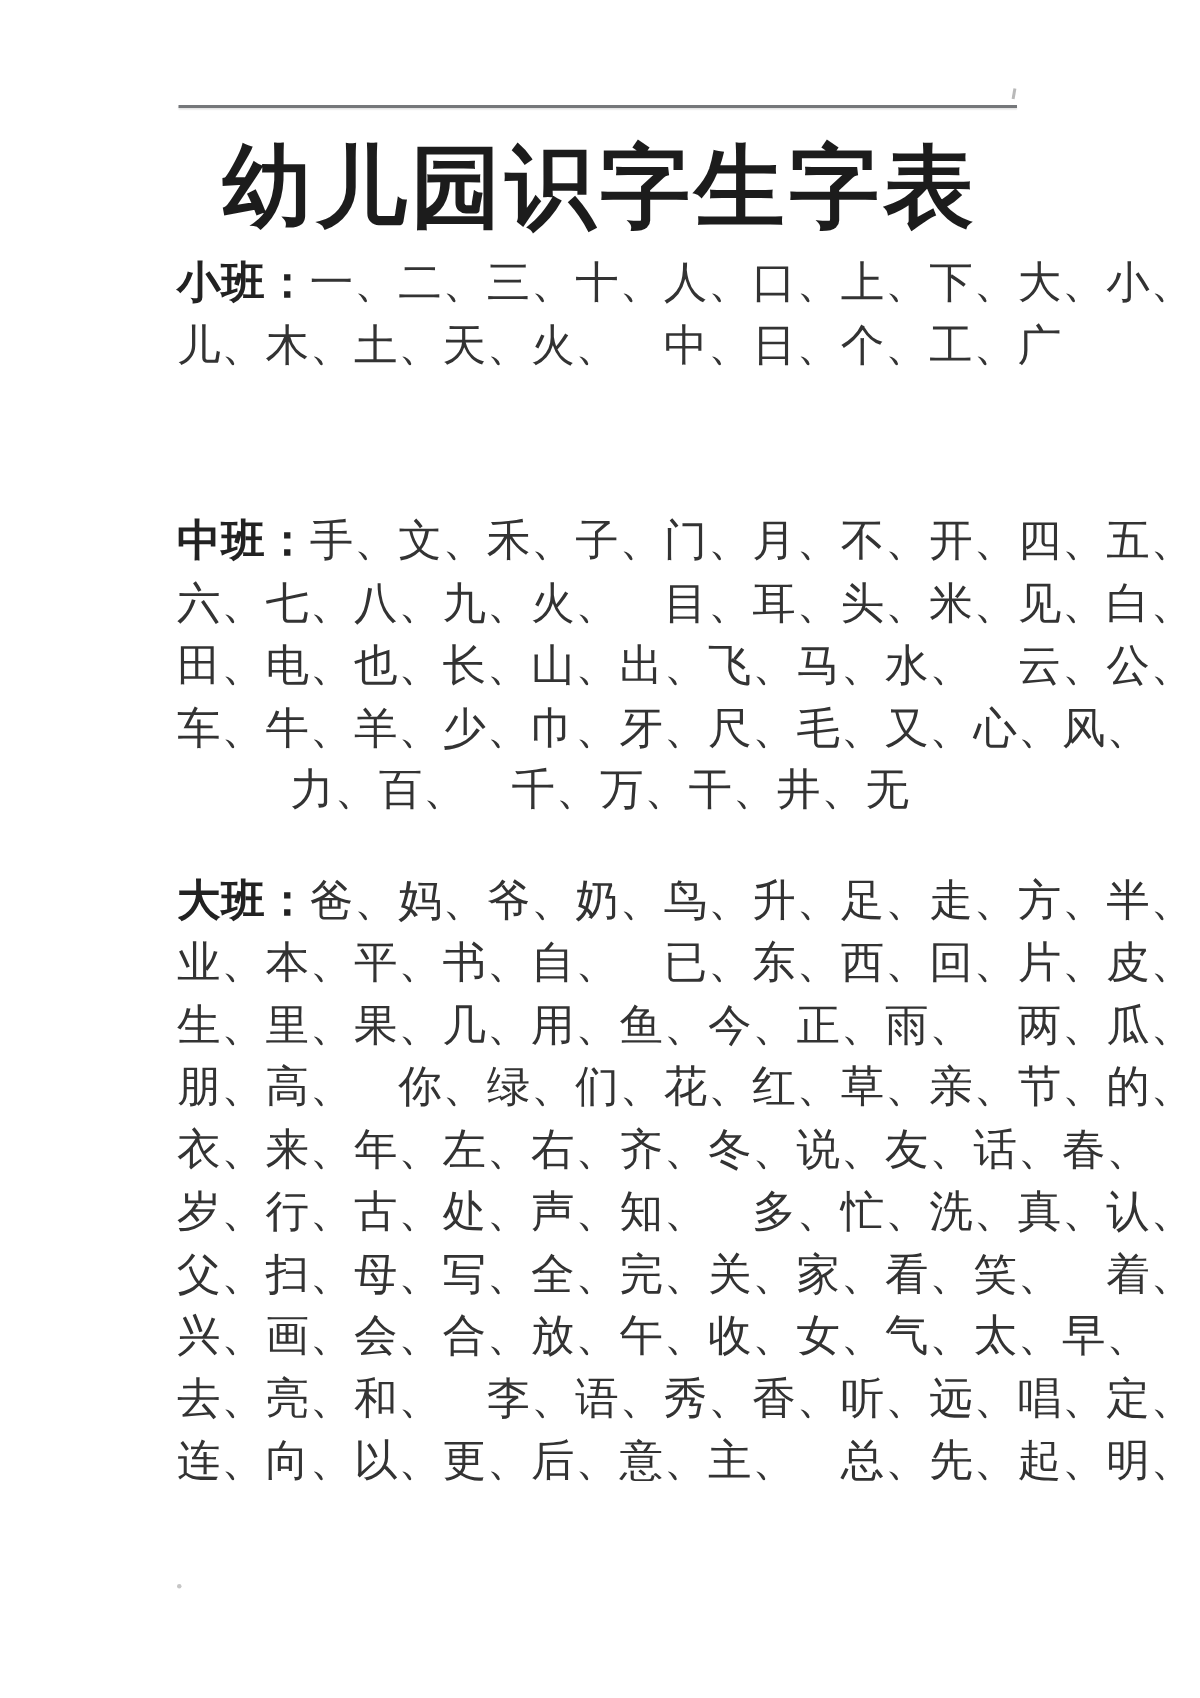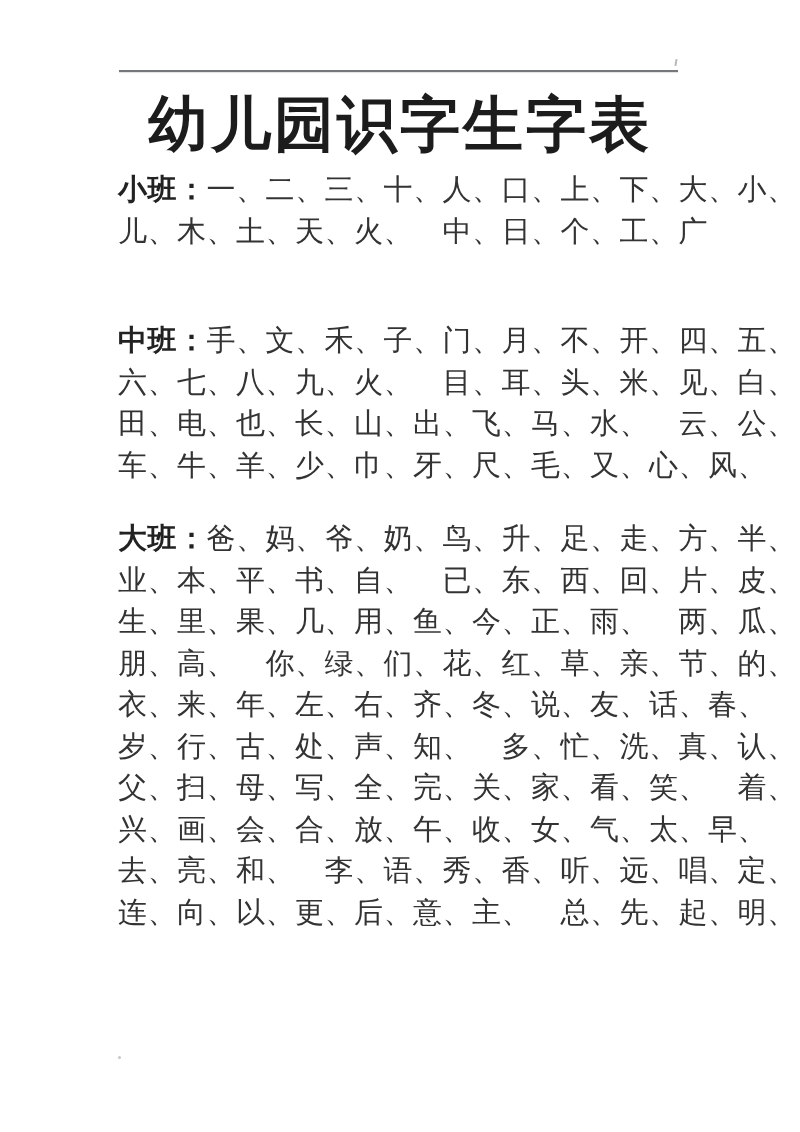"中班：手、文、禾、子、门、月、不、开、四、五、" .section + .section.gap-1 { margin-top: 68px -> 89px }
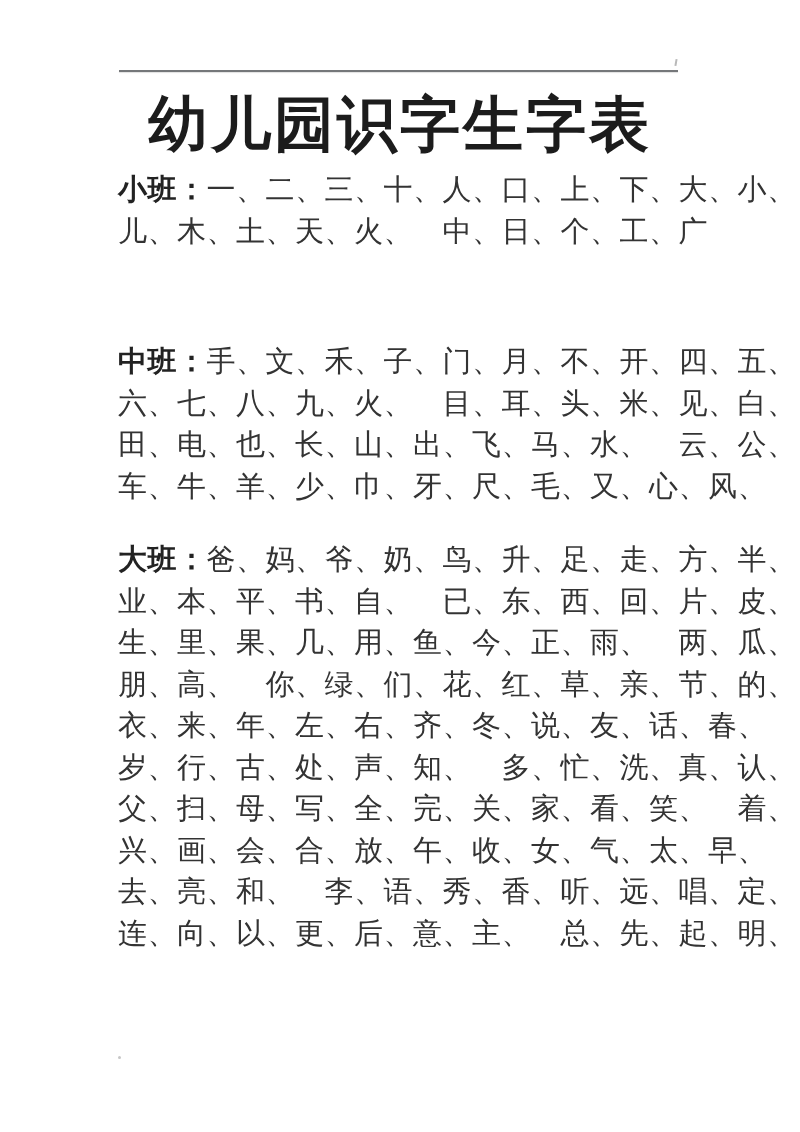"力、百、 千、万、干、井、无" div.line { html: none -> <div>力、百、 千、万、干、井、无</div> }
